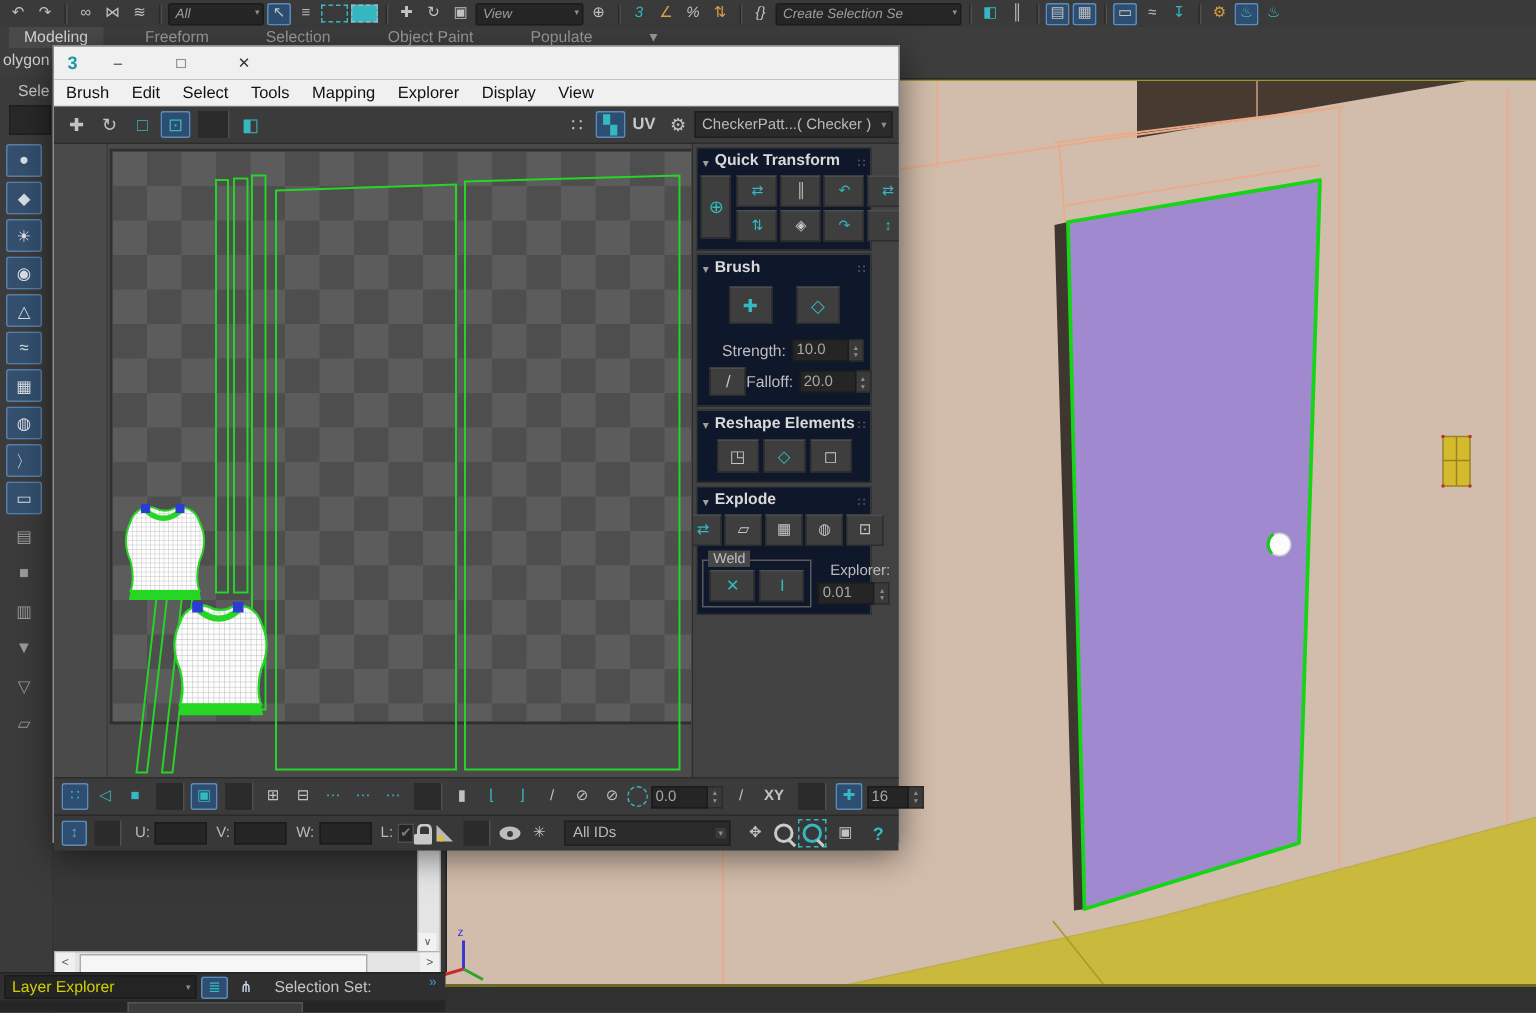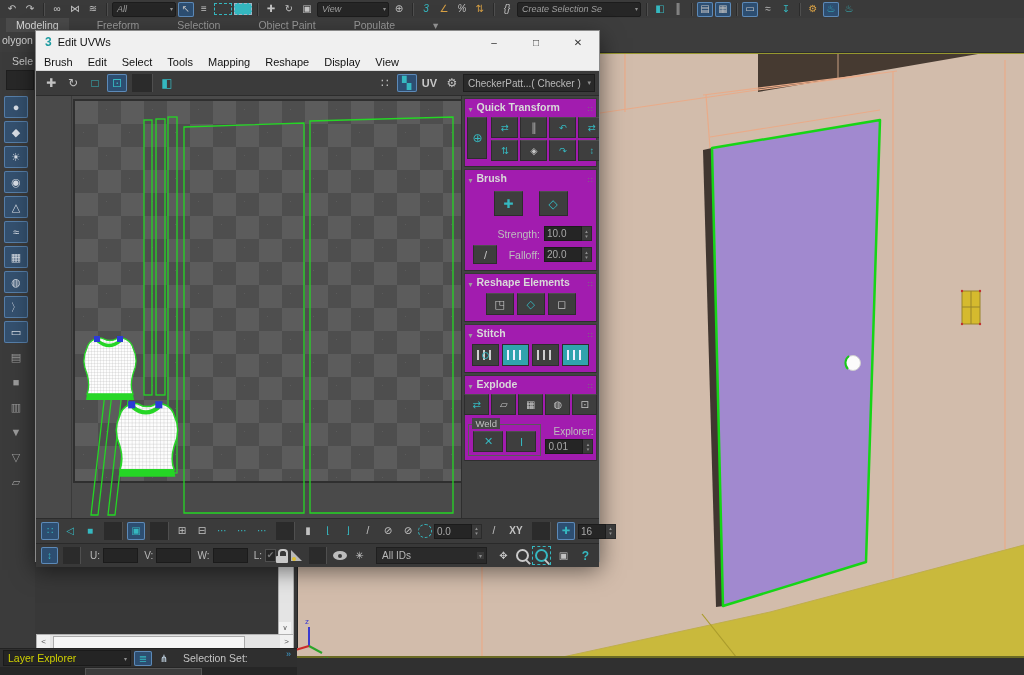"Edit UVWs" span { html: <span>Edit UVWs</span> -> none }
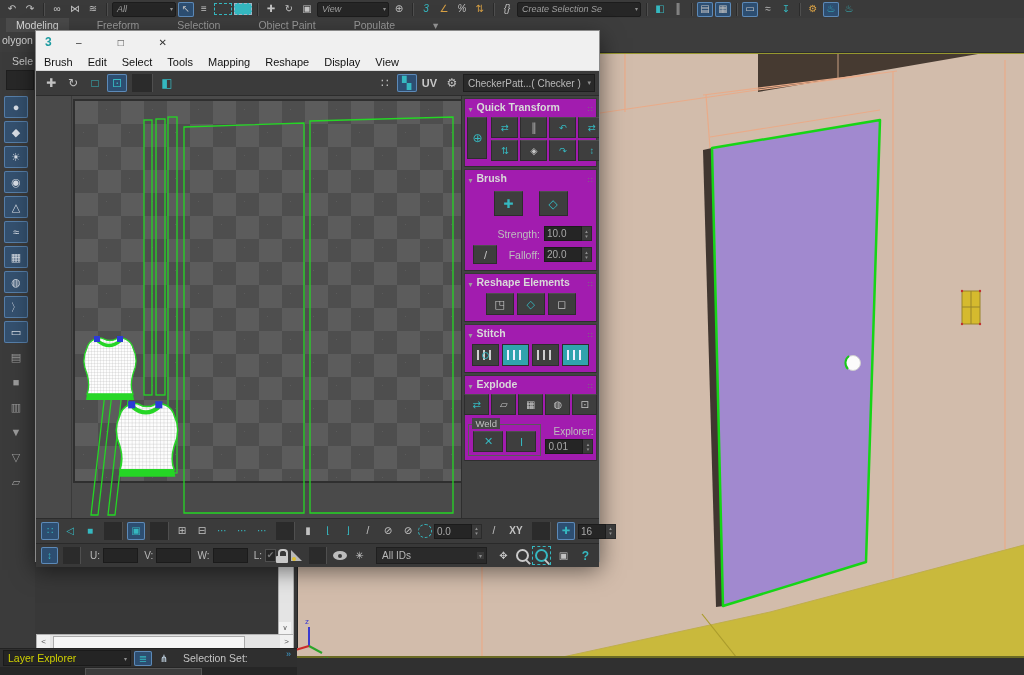"Reshape" span.menu-item { text: Reshape -> Explorer }
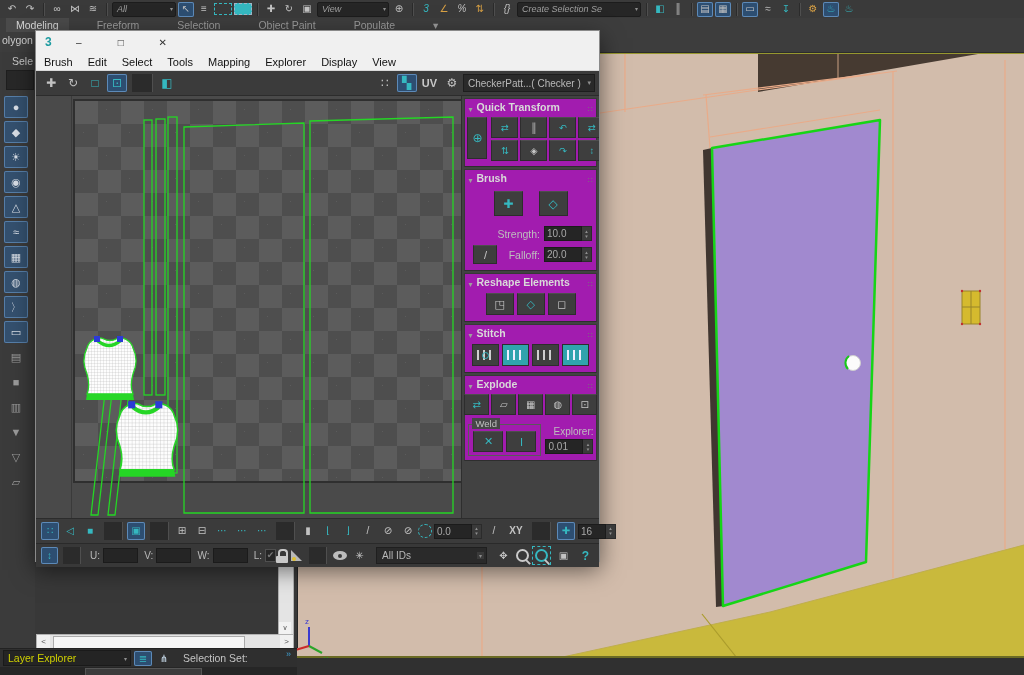"Quick Transform" .section { background: #a21caf -> #0f172a; margin: 0 2px 2px 2px -> 0 18px 2px 2px }
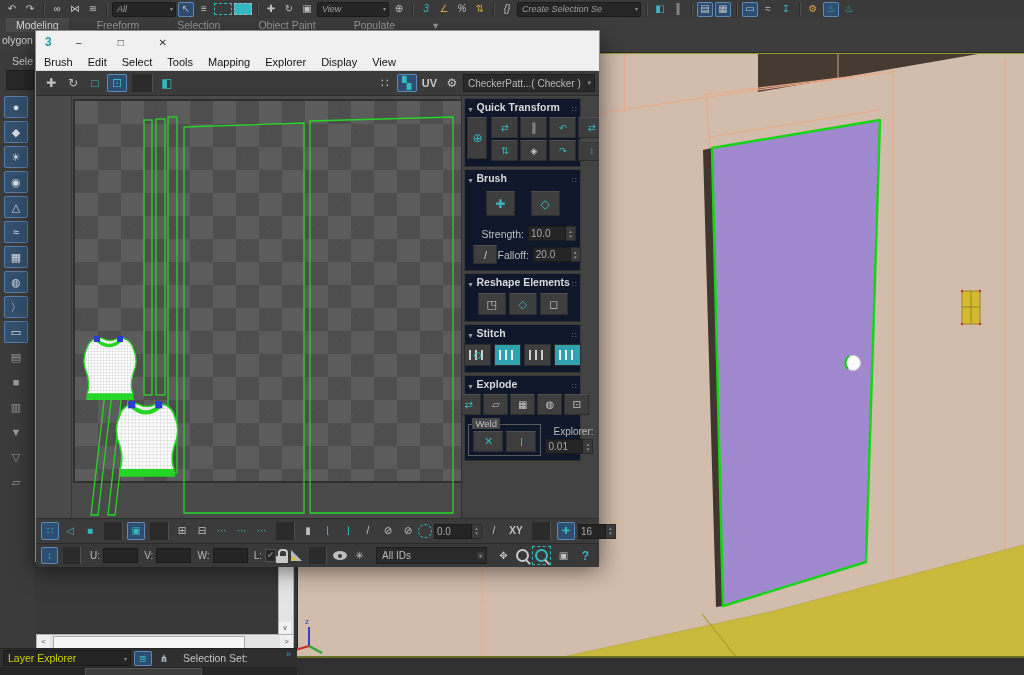"Stitch" div.section { html: <div> <div> <span></span> <span>Stitch</span> <span></span> </div> <div> <span> <i></i> </span> <span> <i></i> </span> <span> <i></i> </span> <span> <i></i> </span> </div> </div> -> none }
